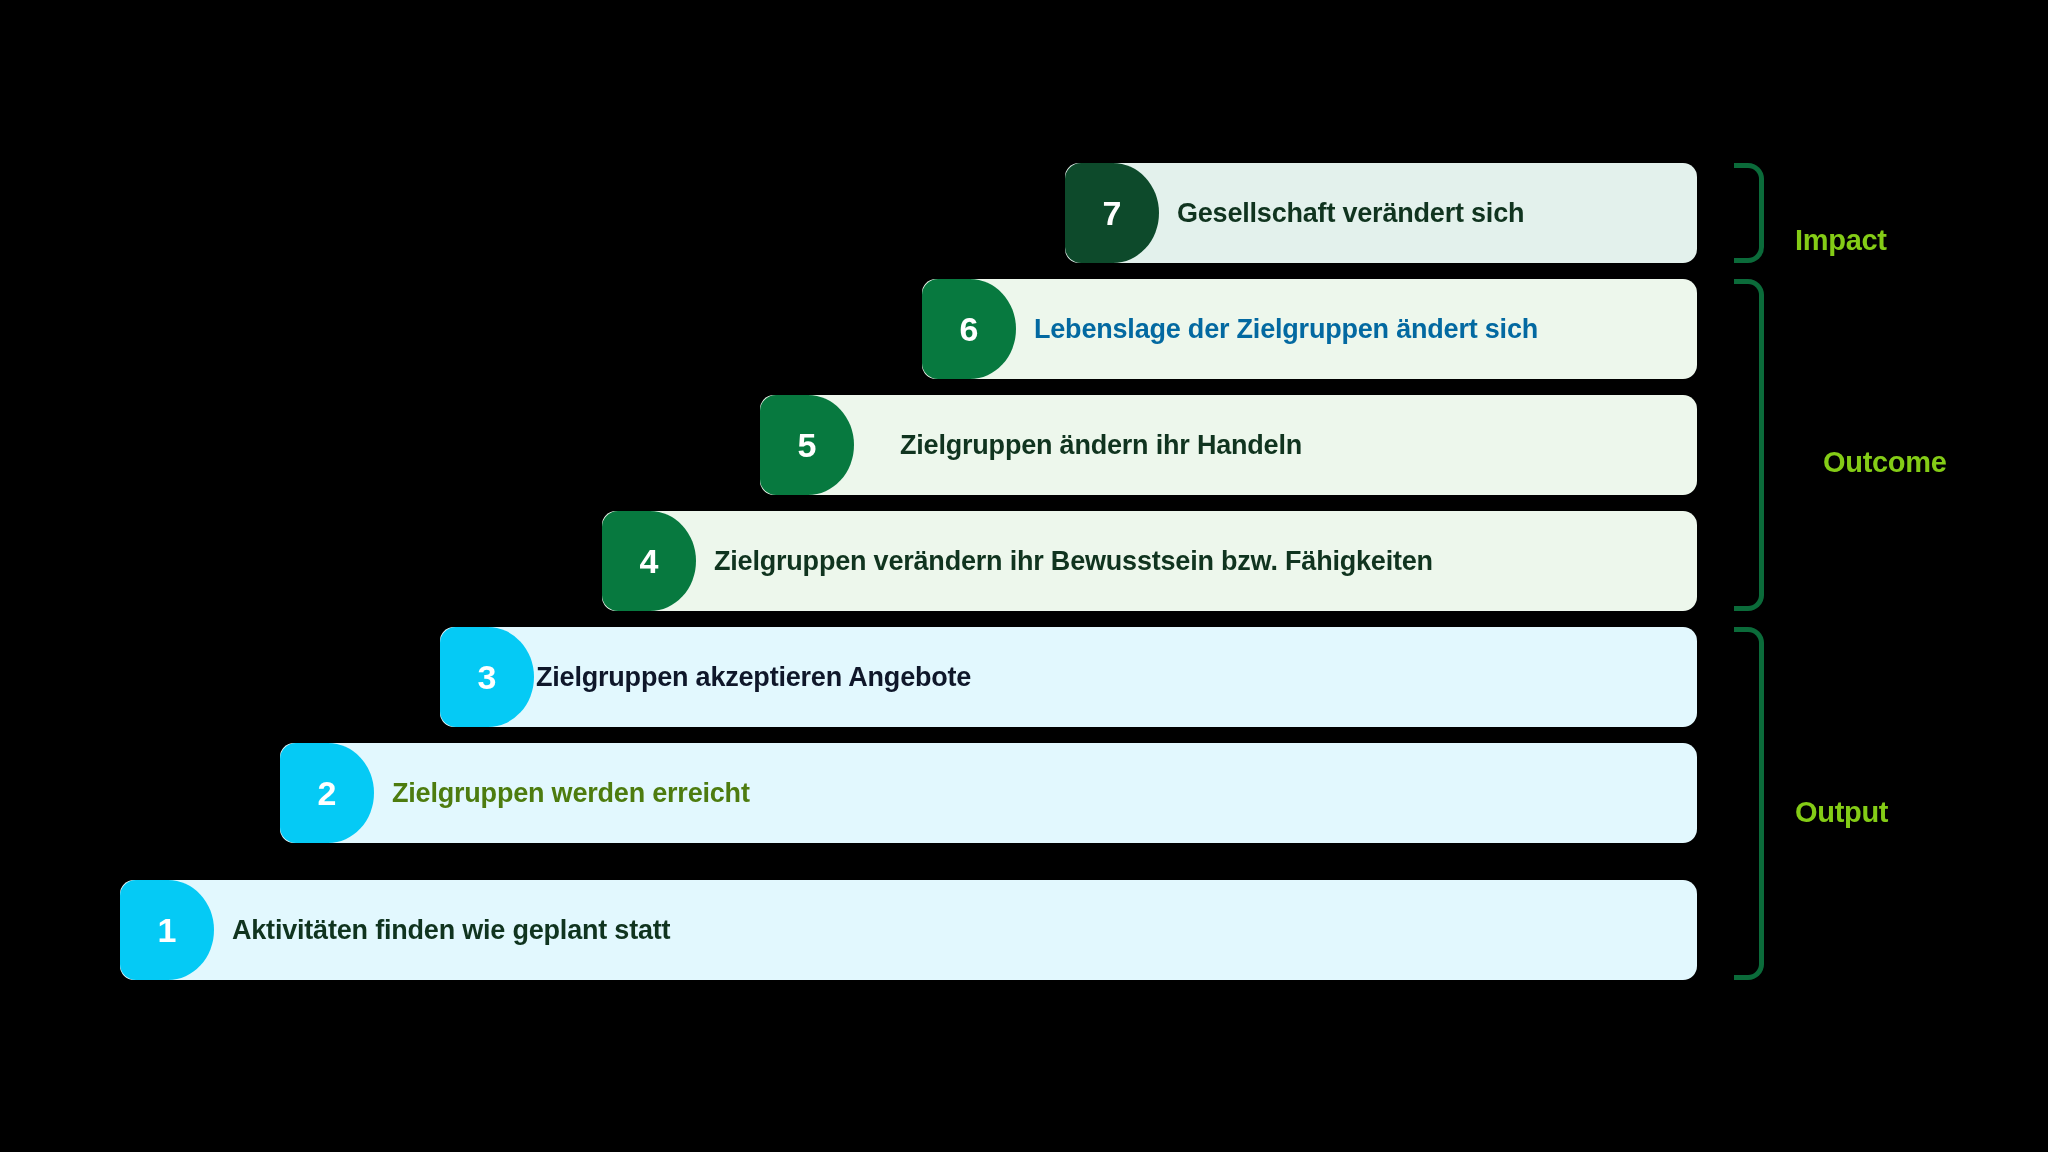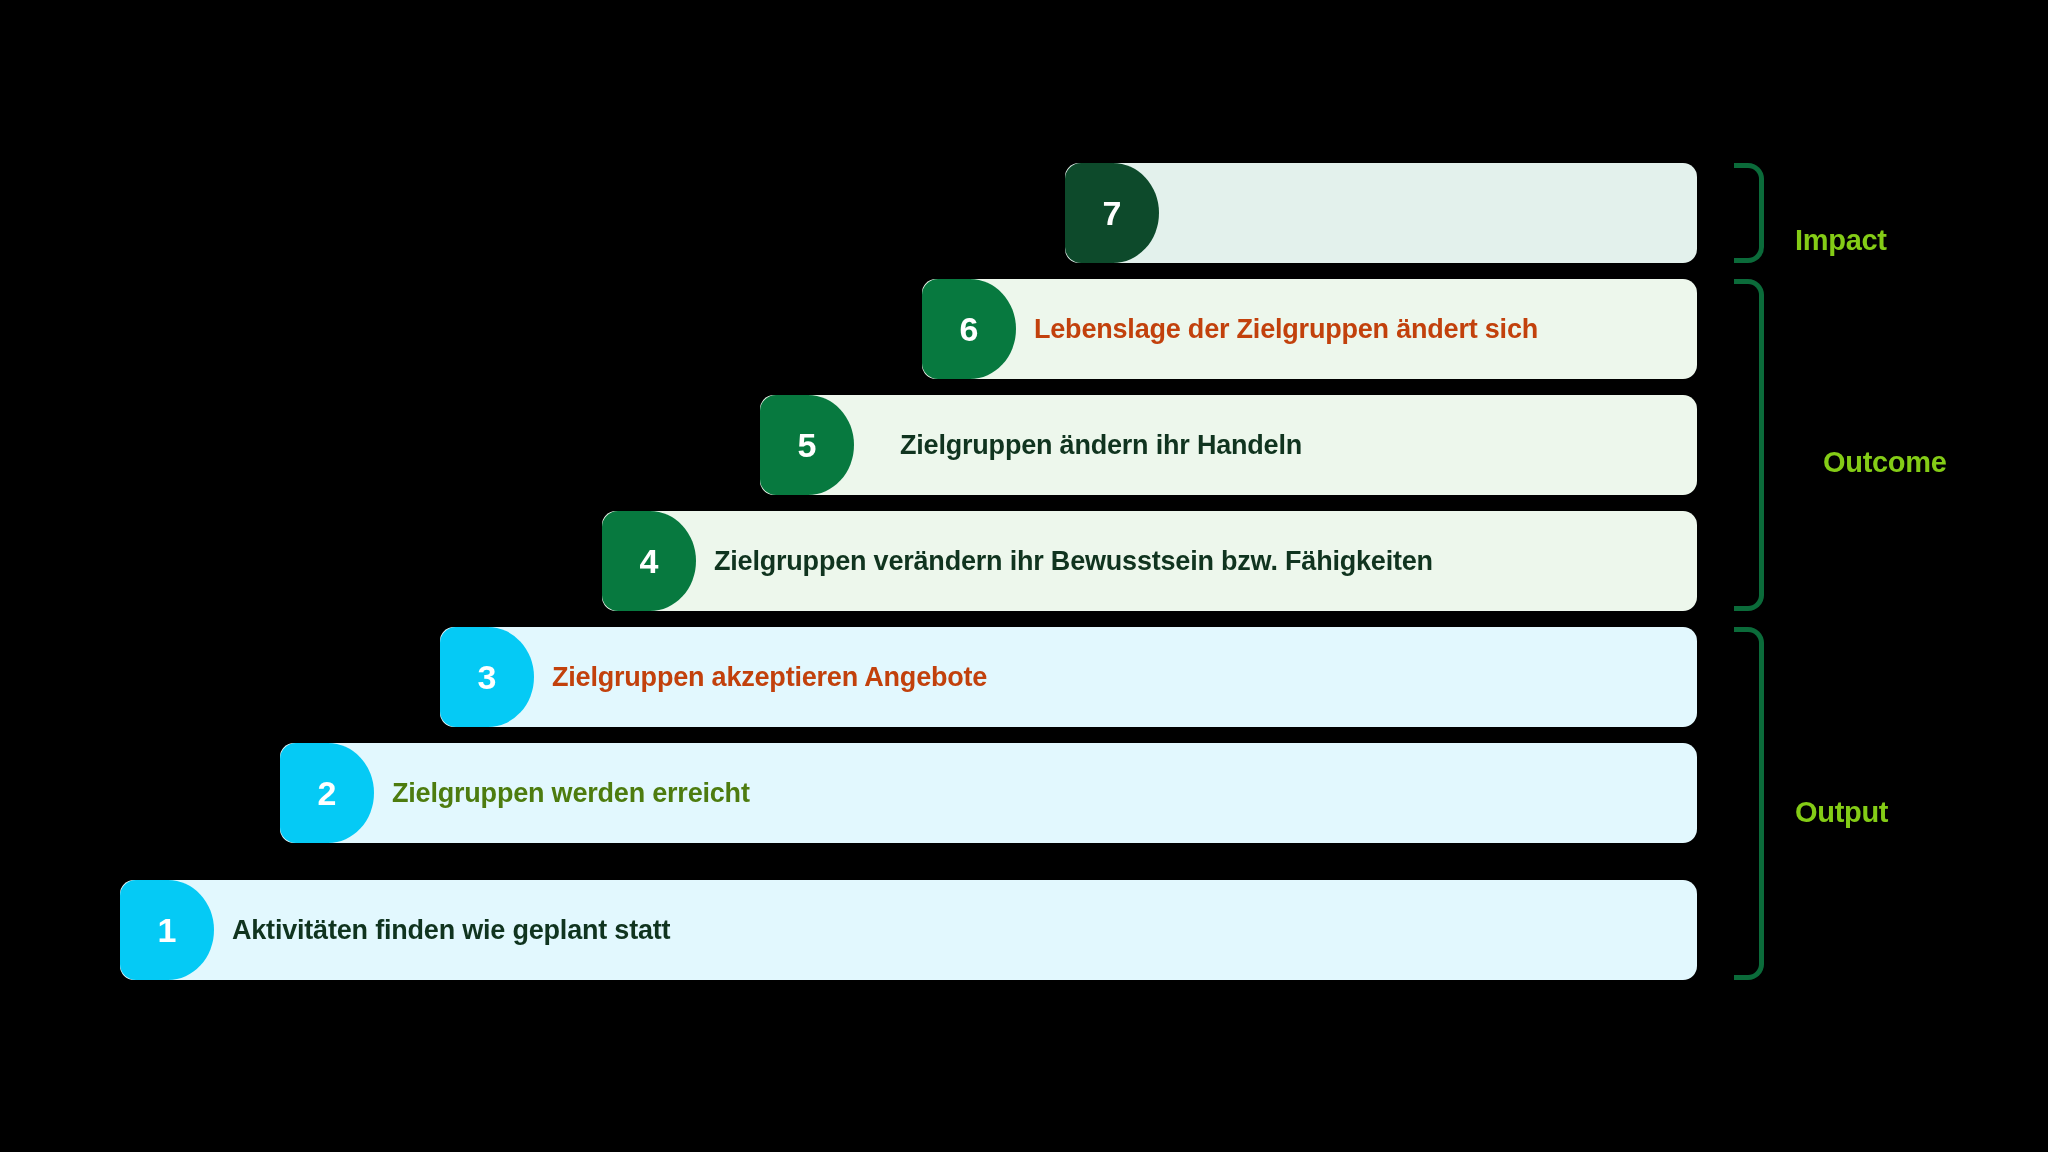"Gesellschaft verändert sich" div.row-label { html: none -> <div>Gesellschaft verändert sich</div> }
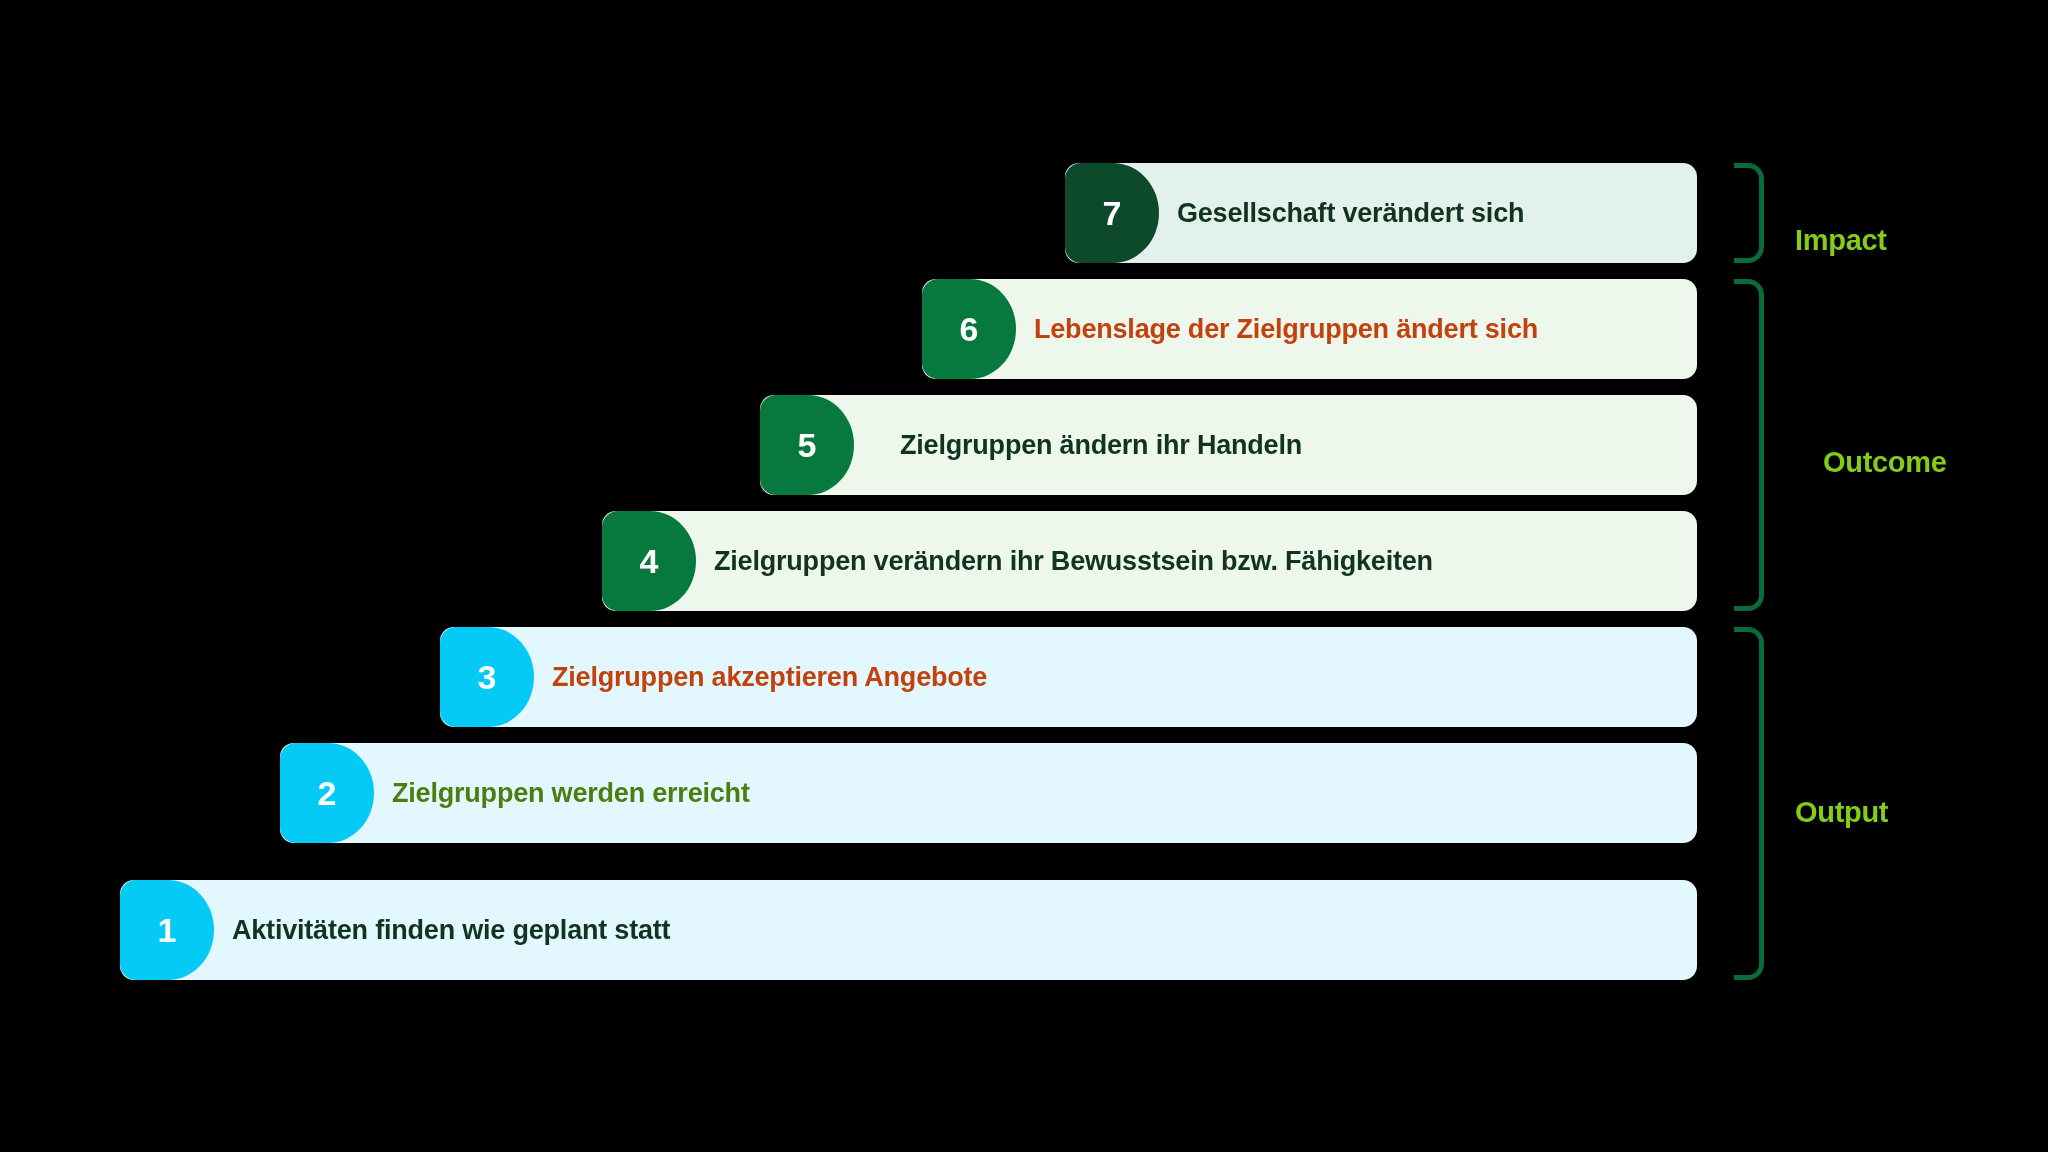"Lebenslage der Zielgruppen ändert sich" div.row-label { color: #c2410c -> #0369a1 }
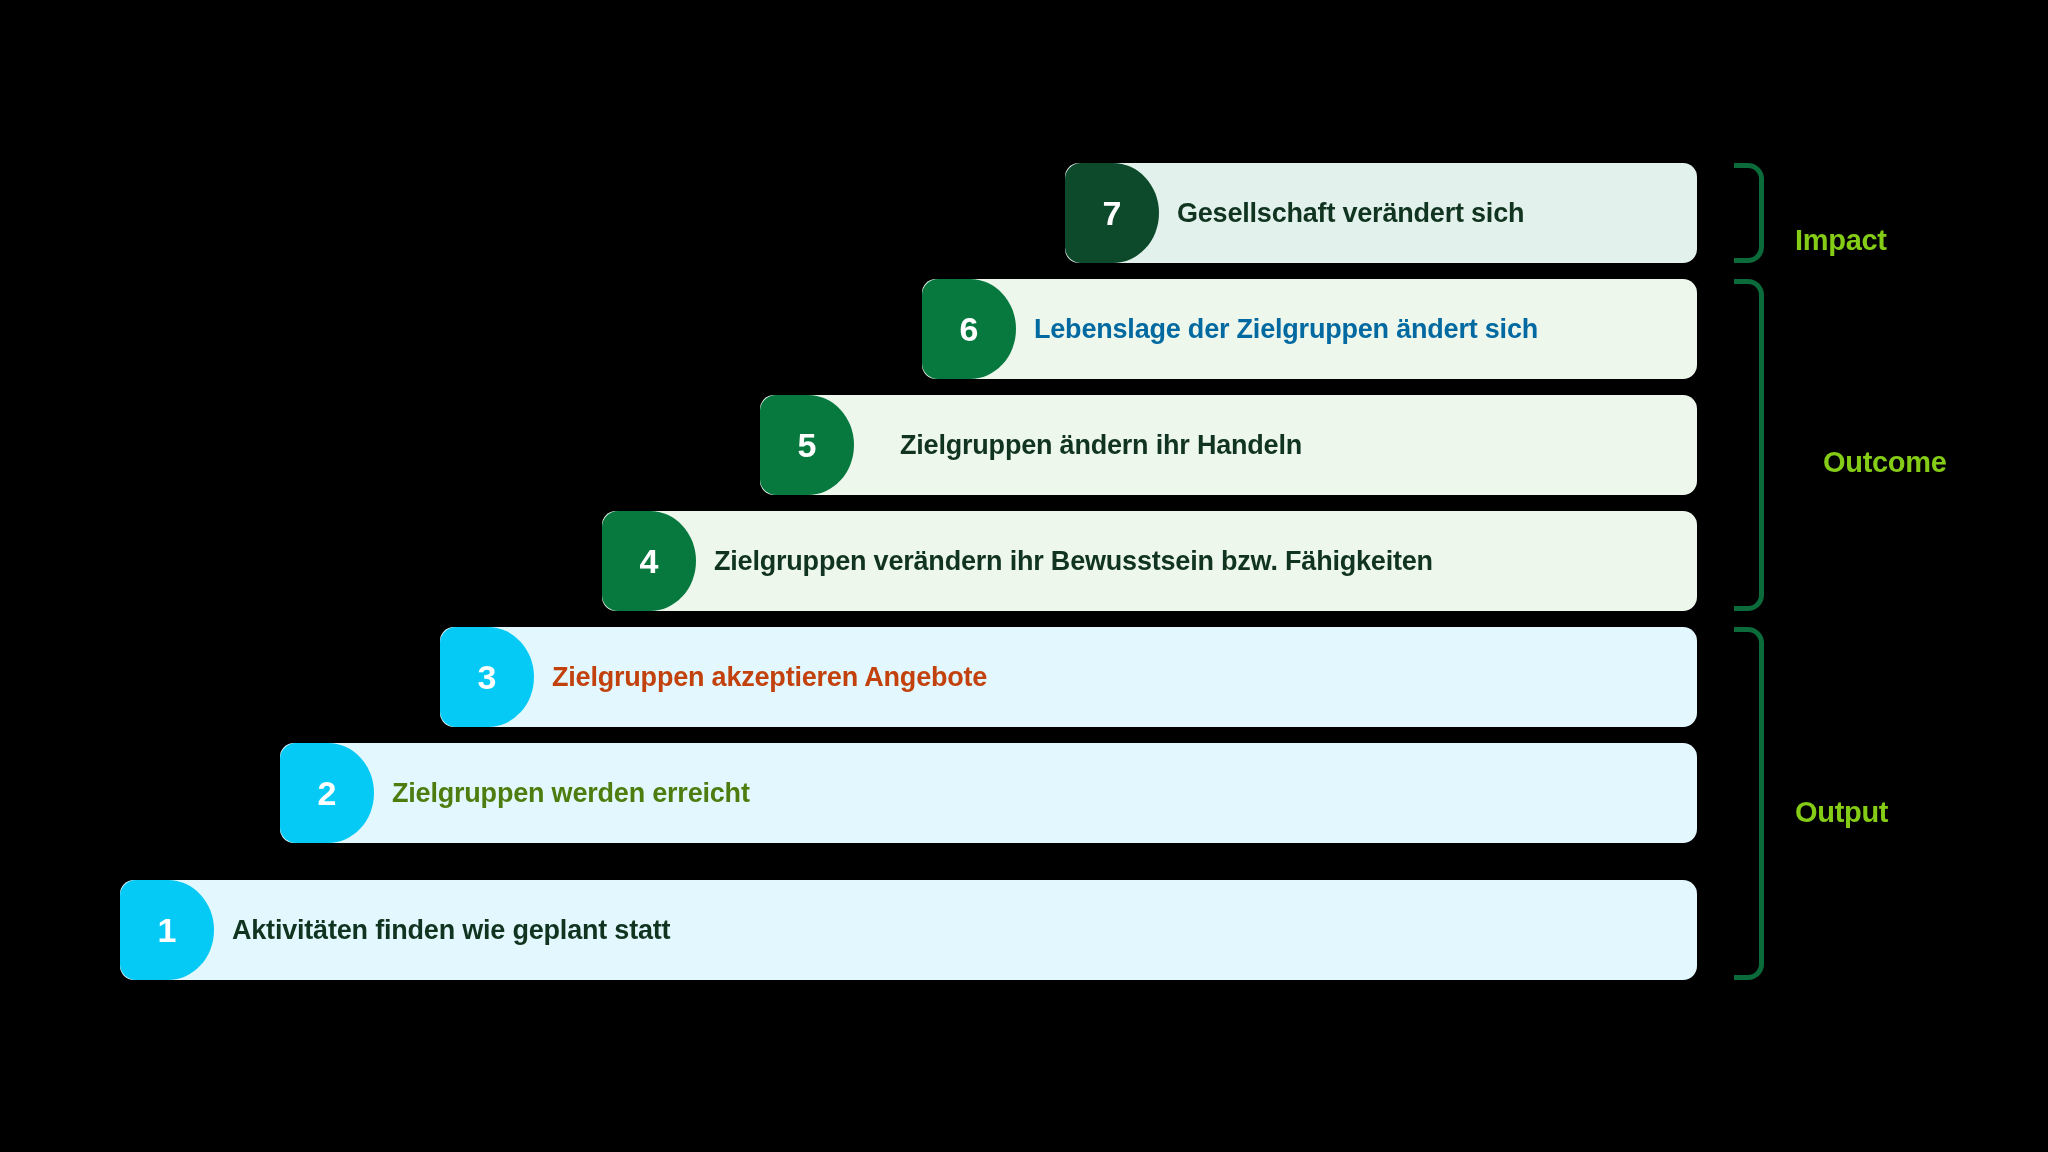"Zielgruppen akzeptieren Angebote" div.row-label { color: #c2410c -> #0f172a; left: 112px -> 96px }
